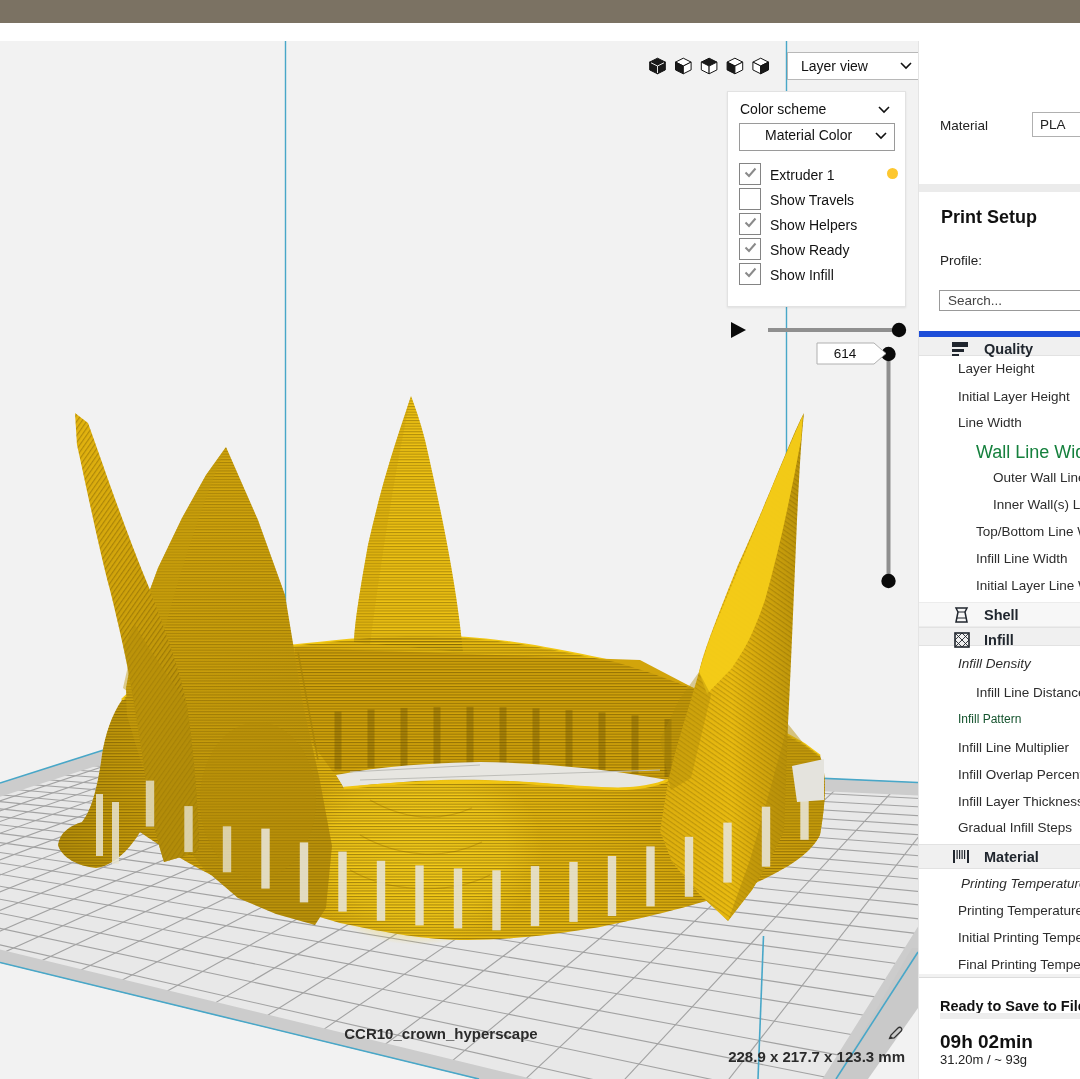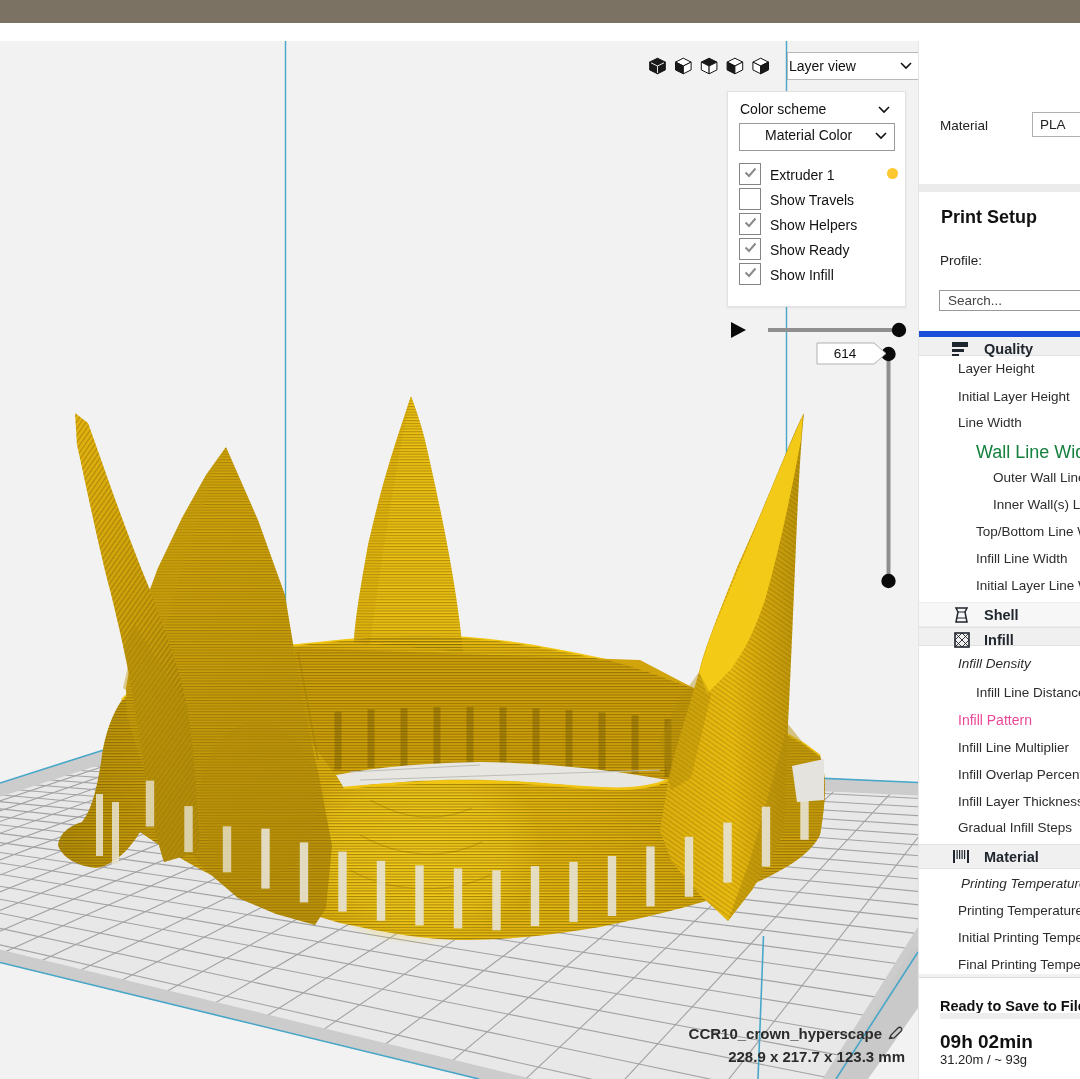"Layer view" div.abs { padding-left: 1px -> 13px }
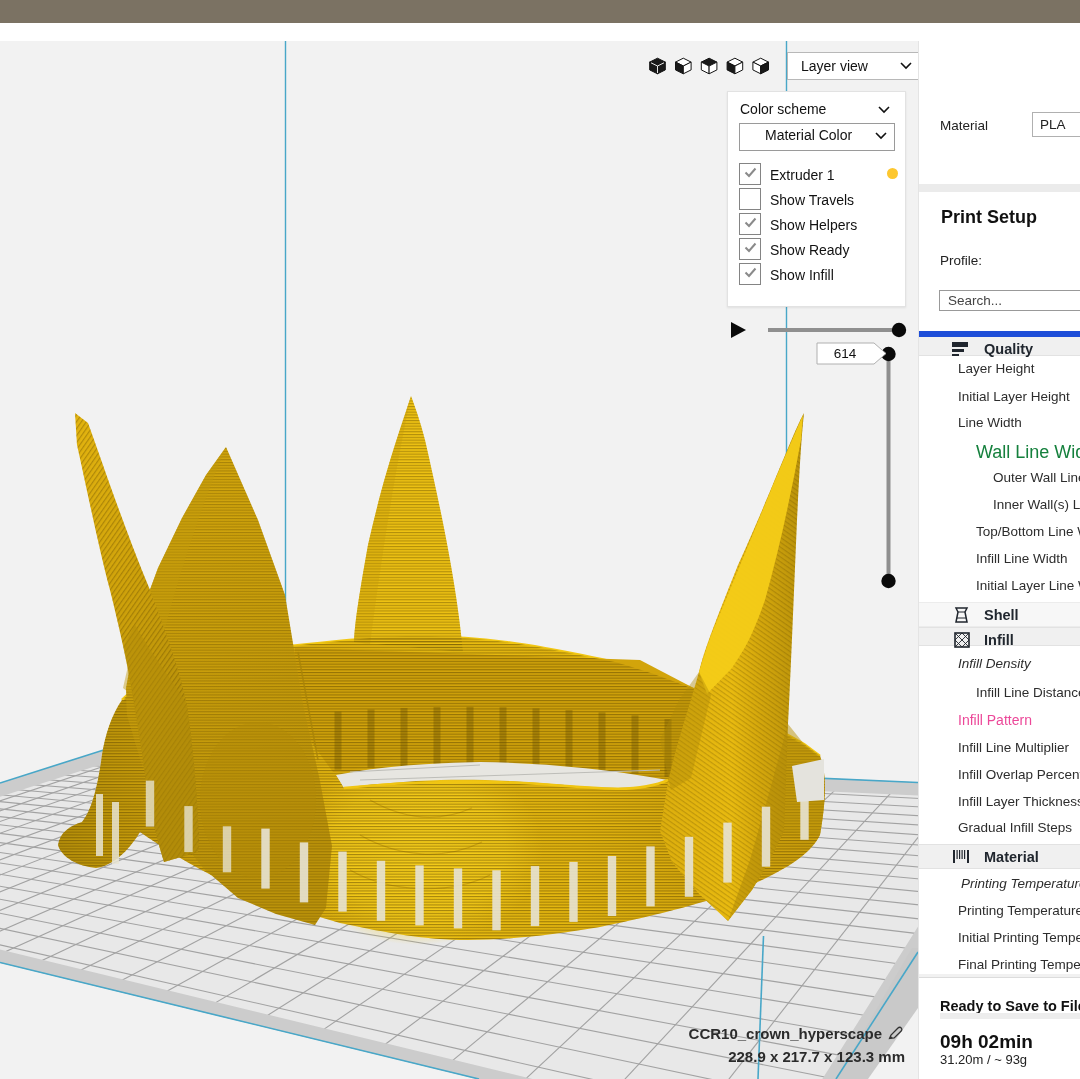"Infill Pattern" div.abs { color: #ec4899 -> #14532d; font-size: 14px -> 12px }
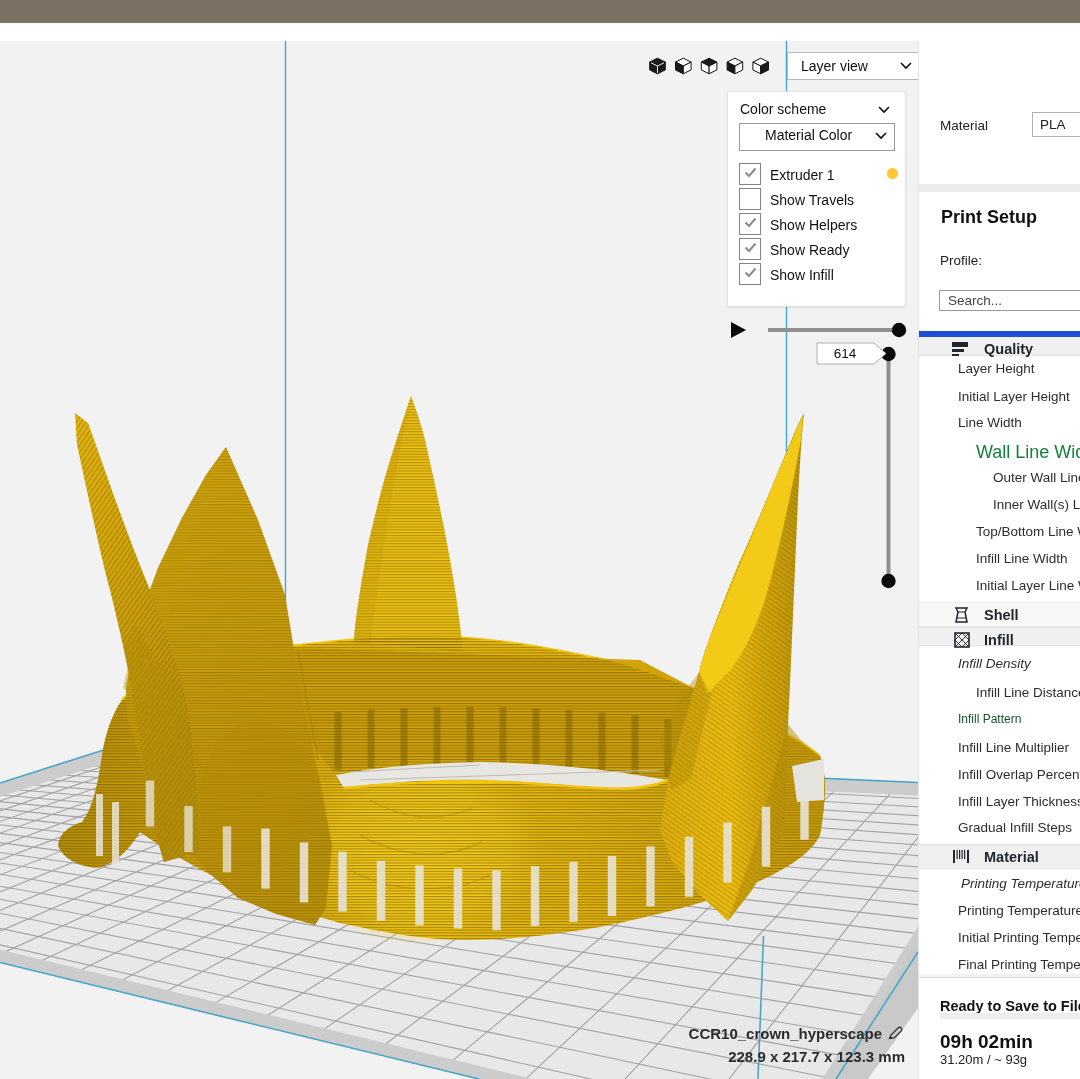"CCR10_crown_hyperscape" div.abs { text-align: right -> center }
